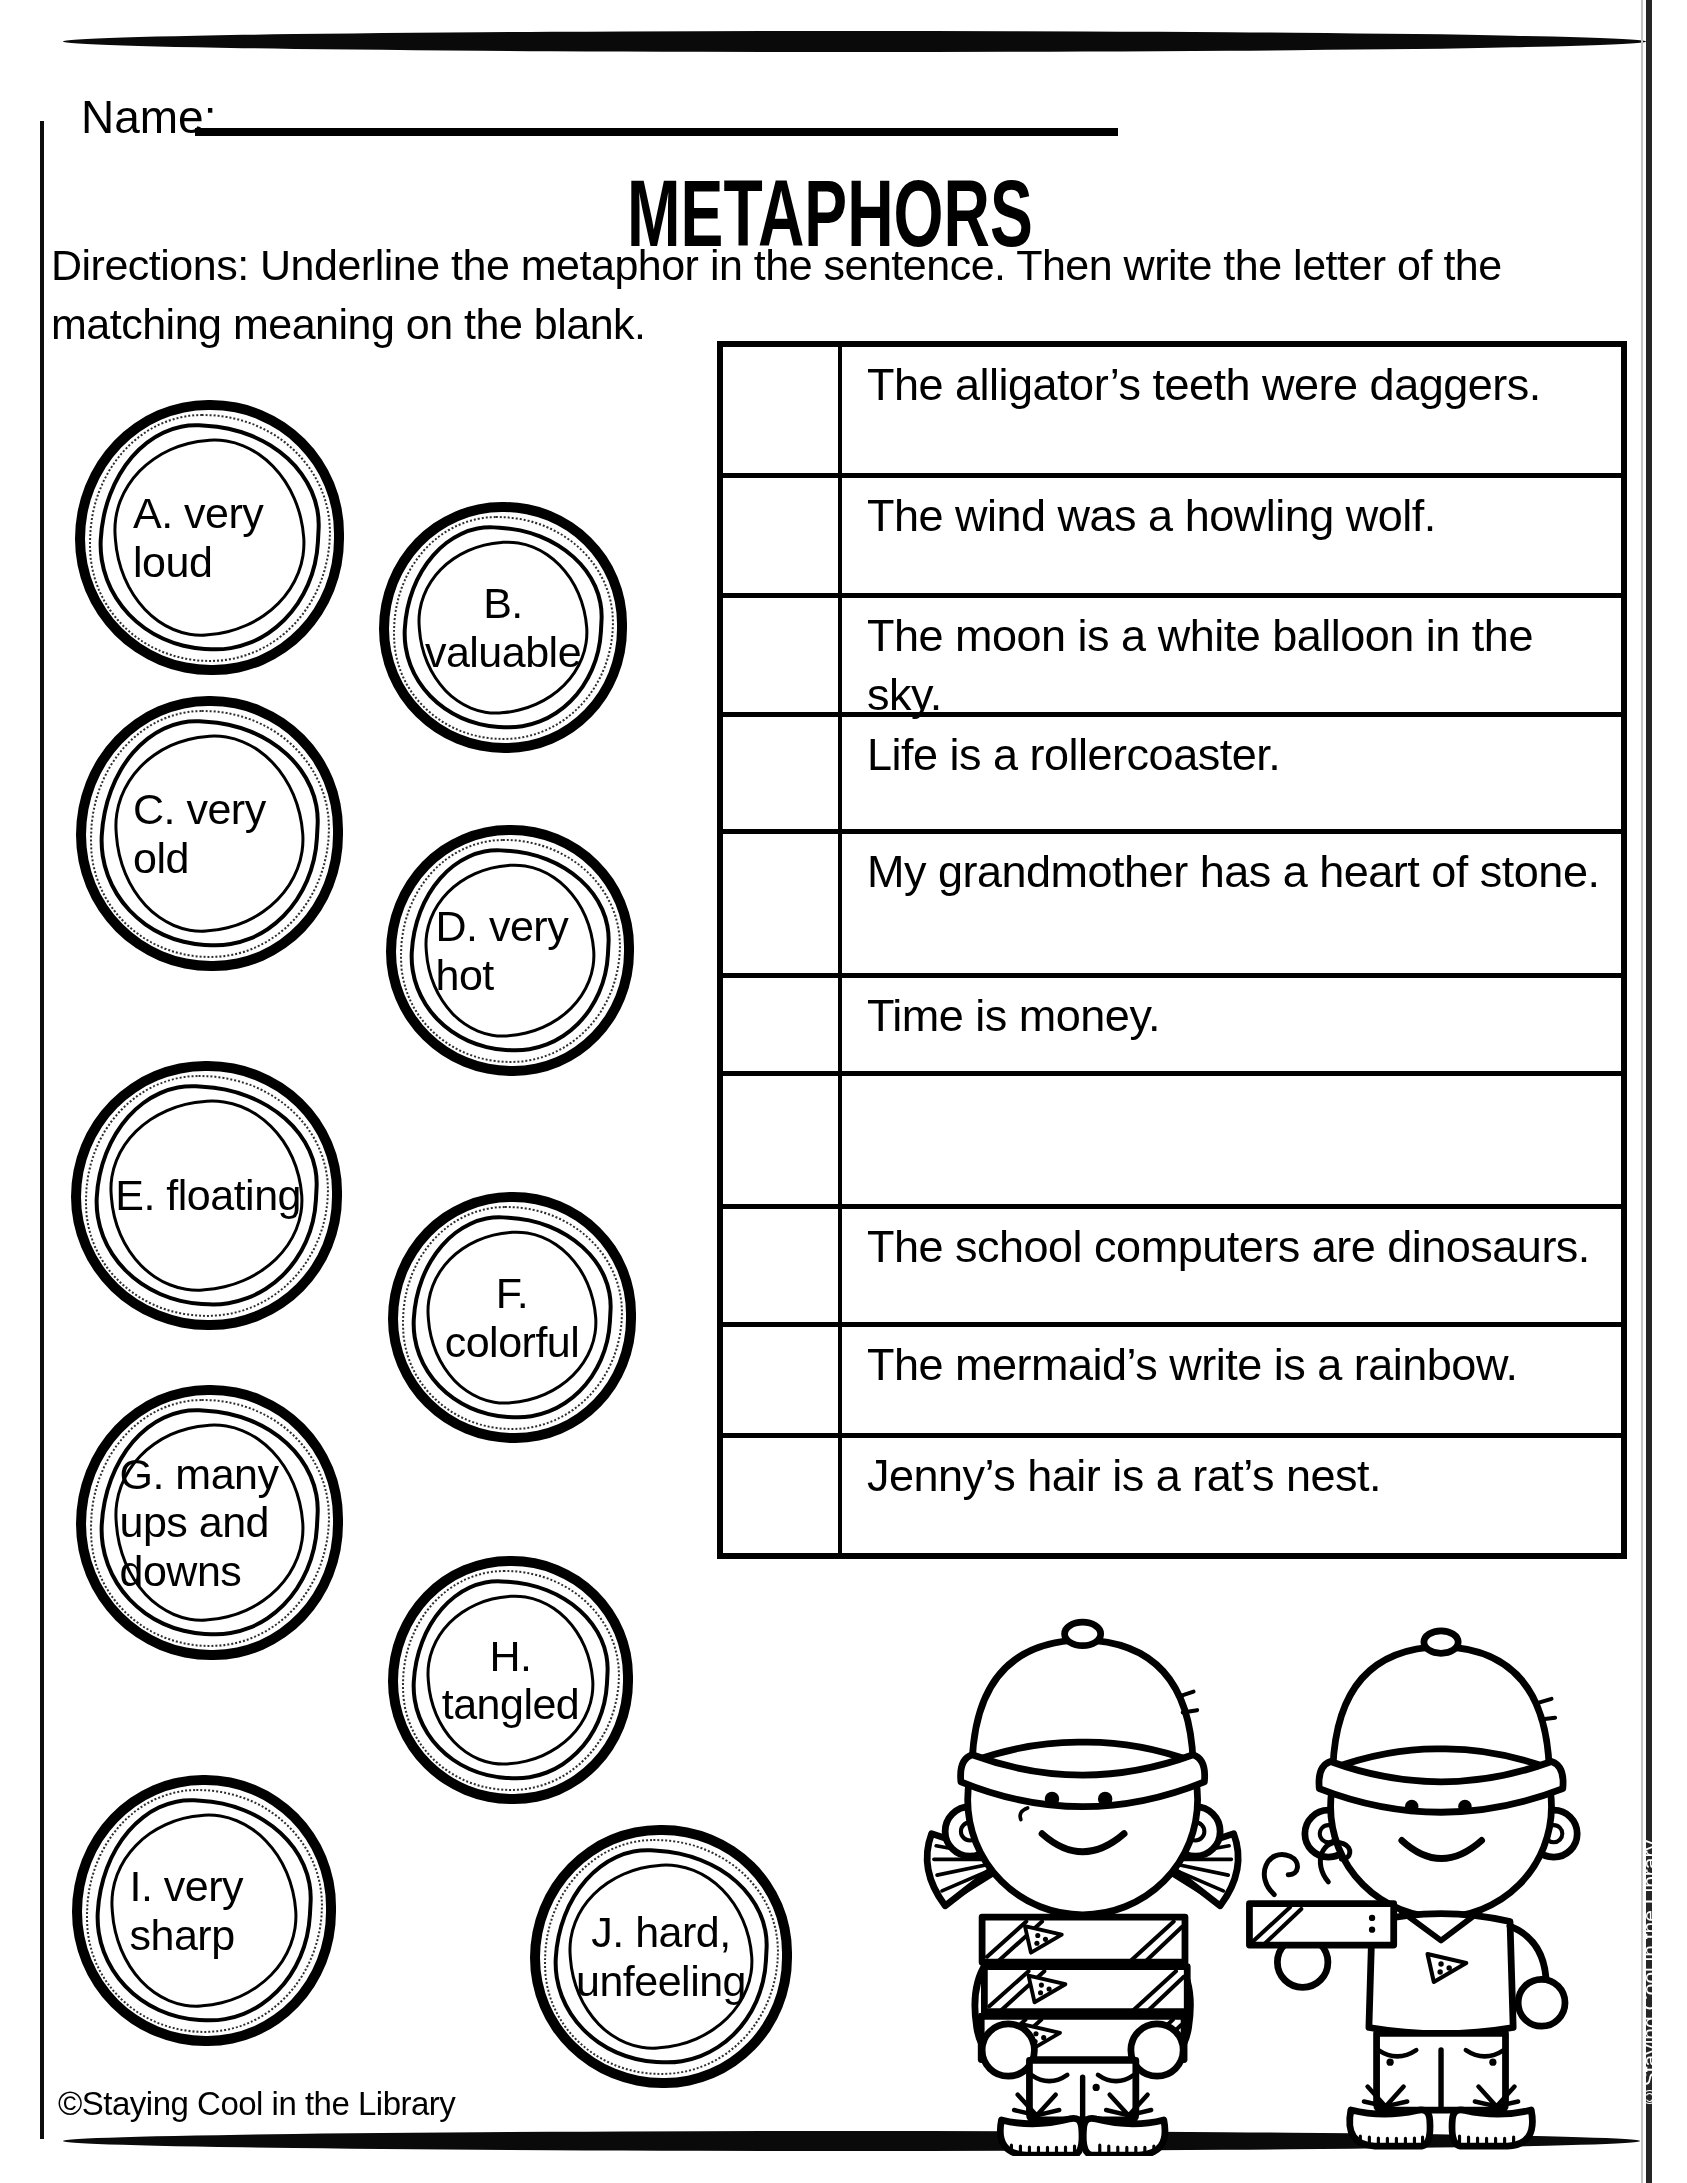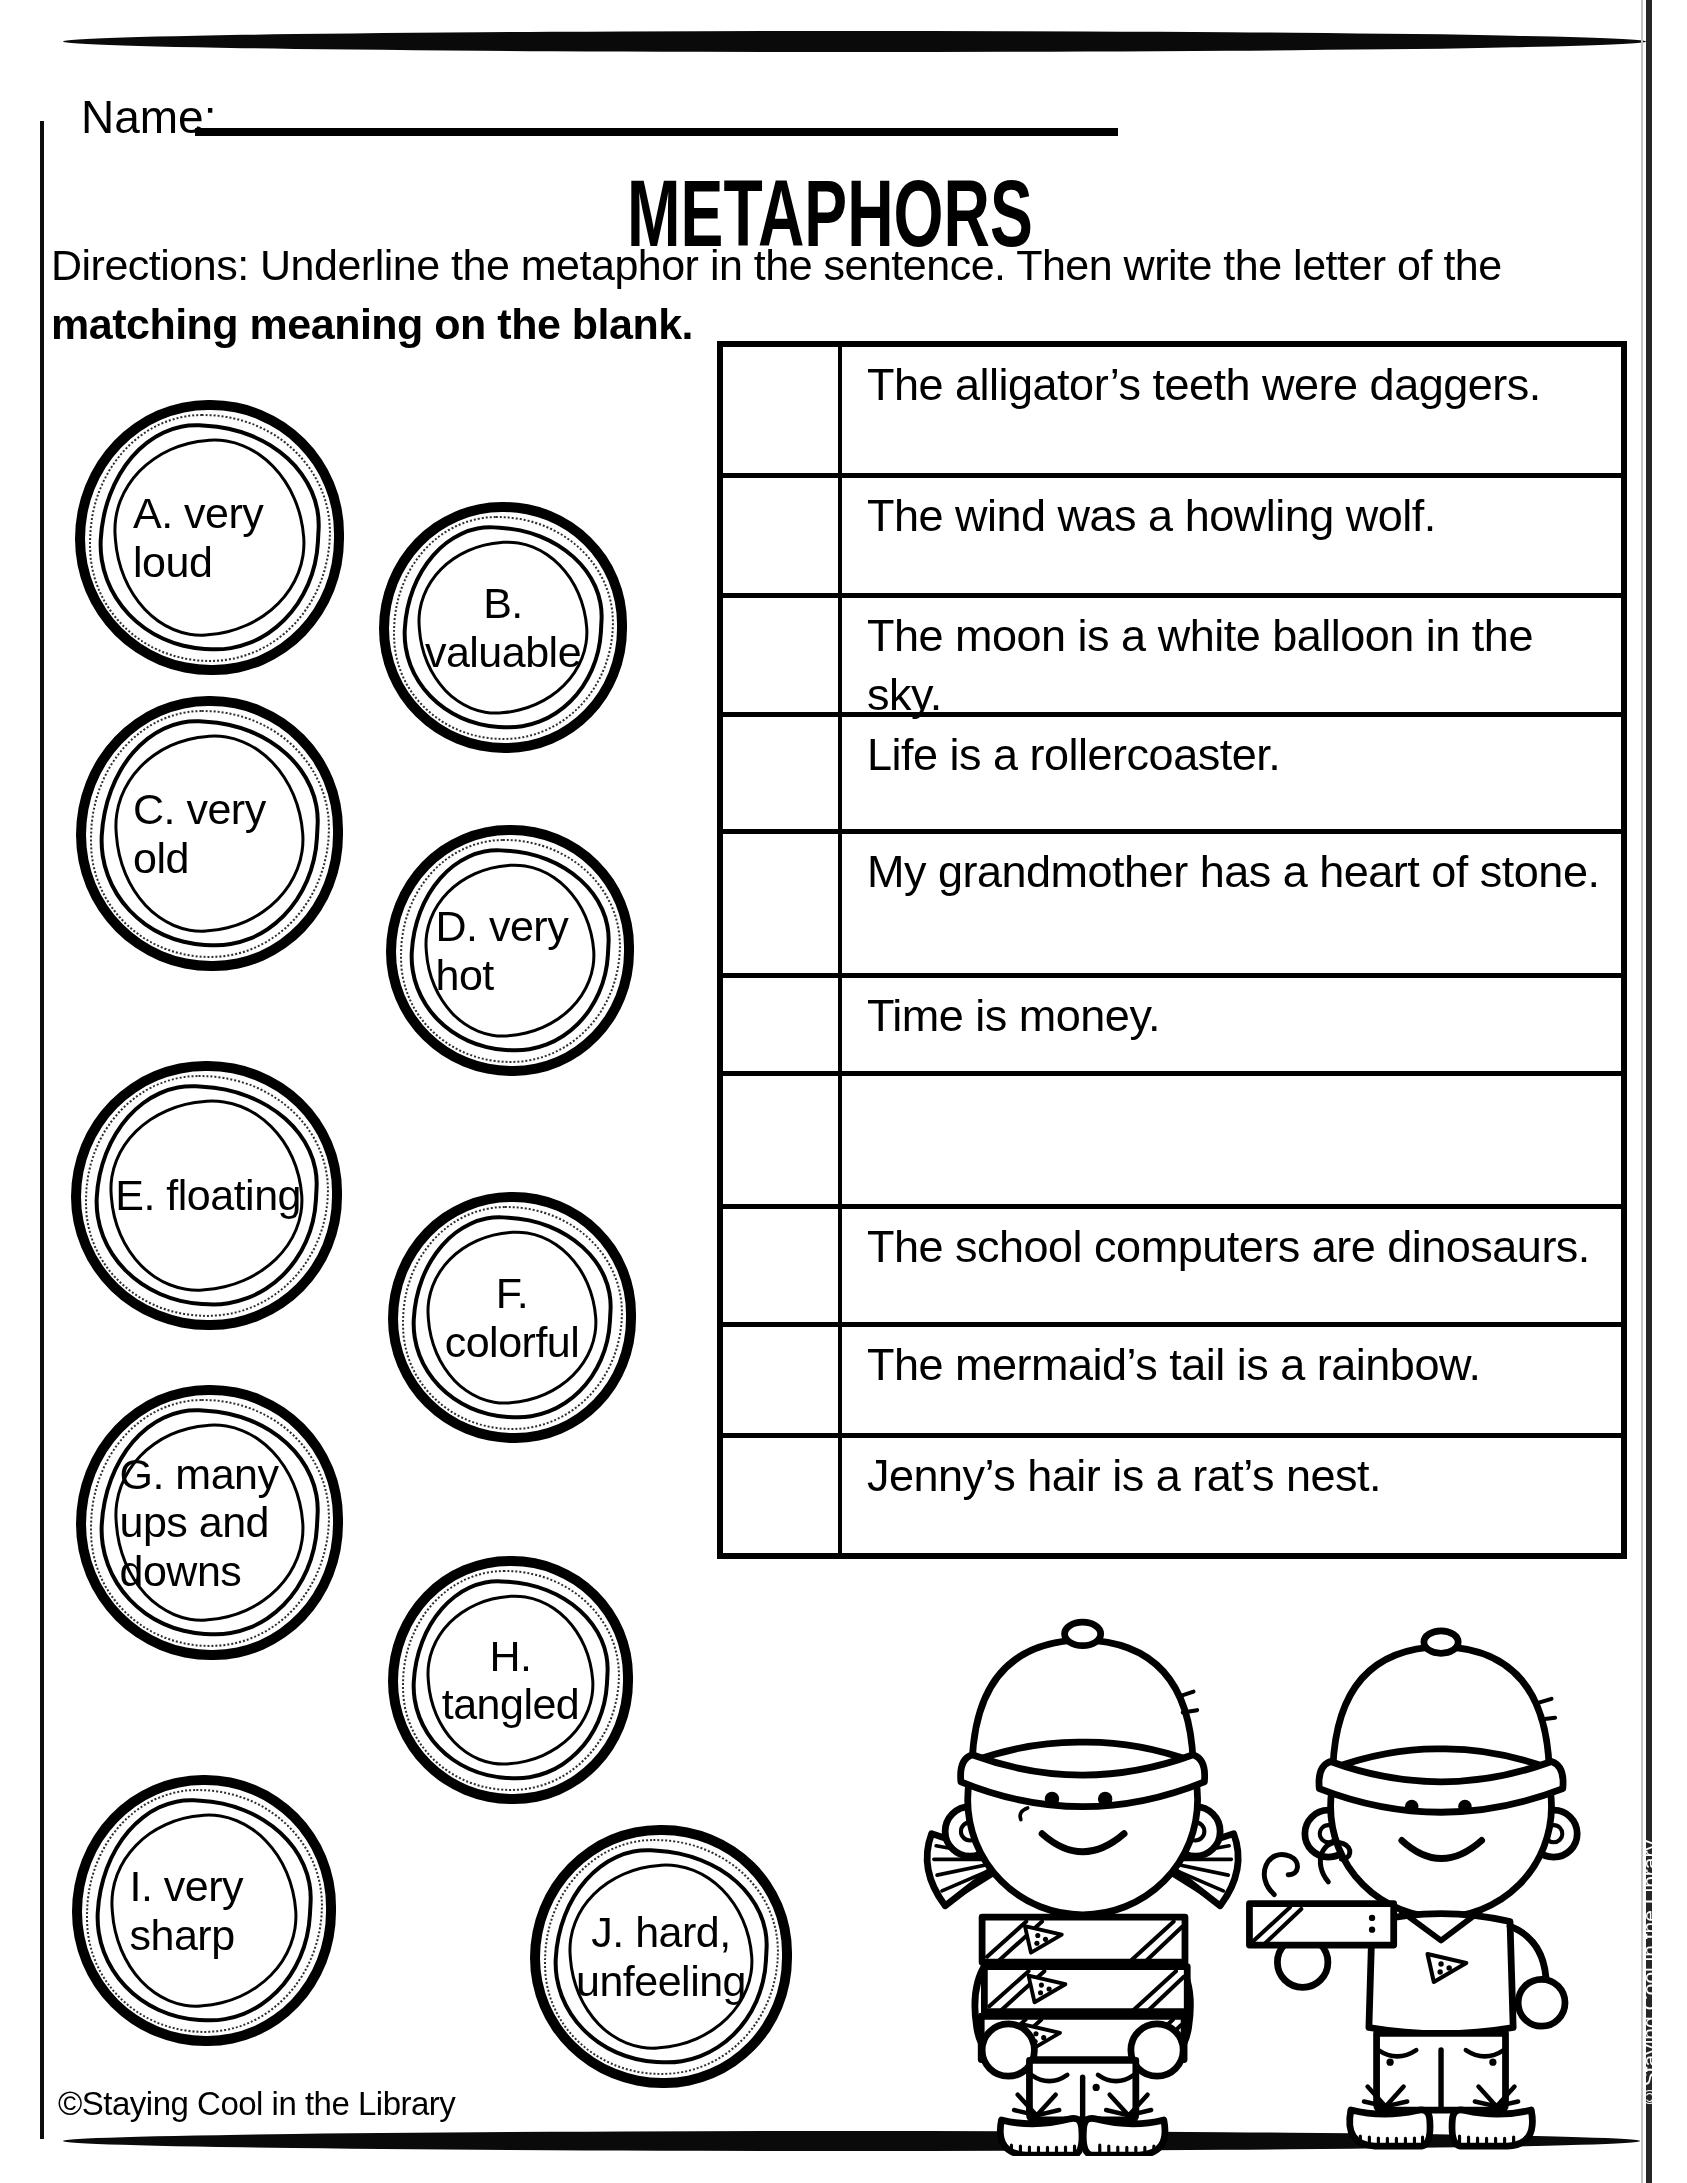"matching meaning on the blank." .dir2 { font-weight: bold -> none }
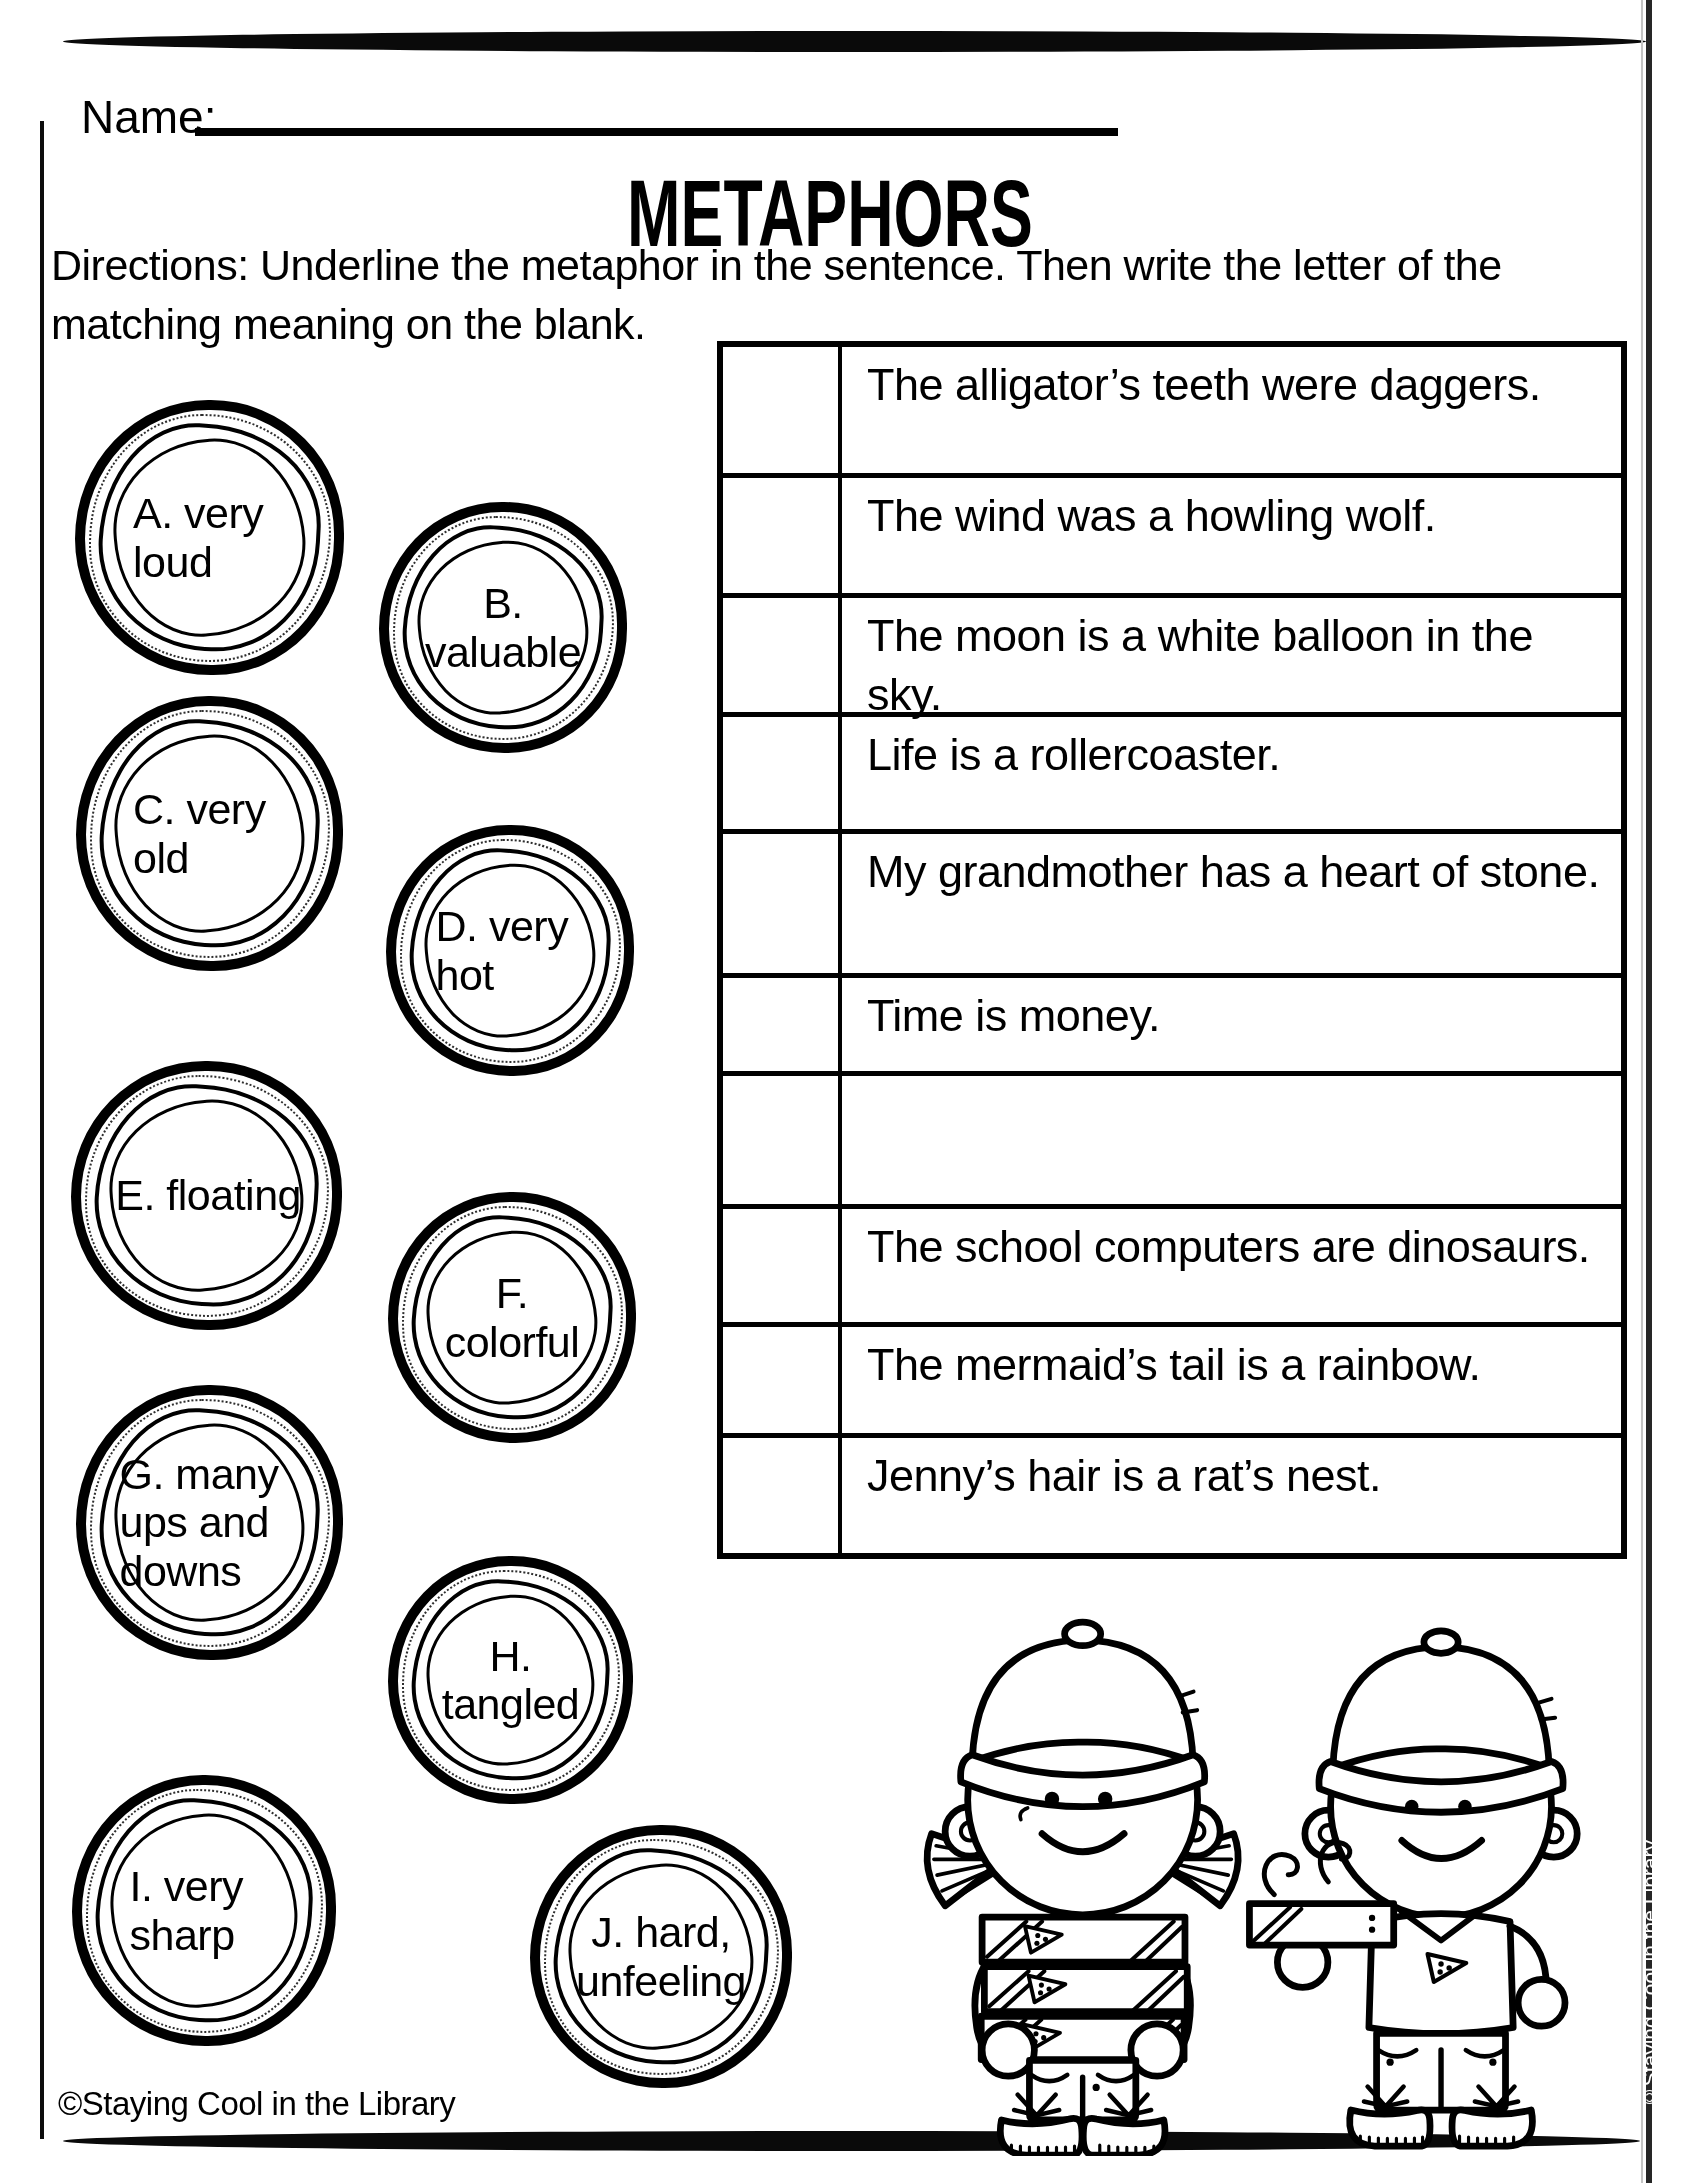"The mermaid’s tail is a" span { text: tail -> write }
